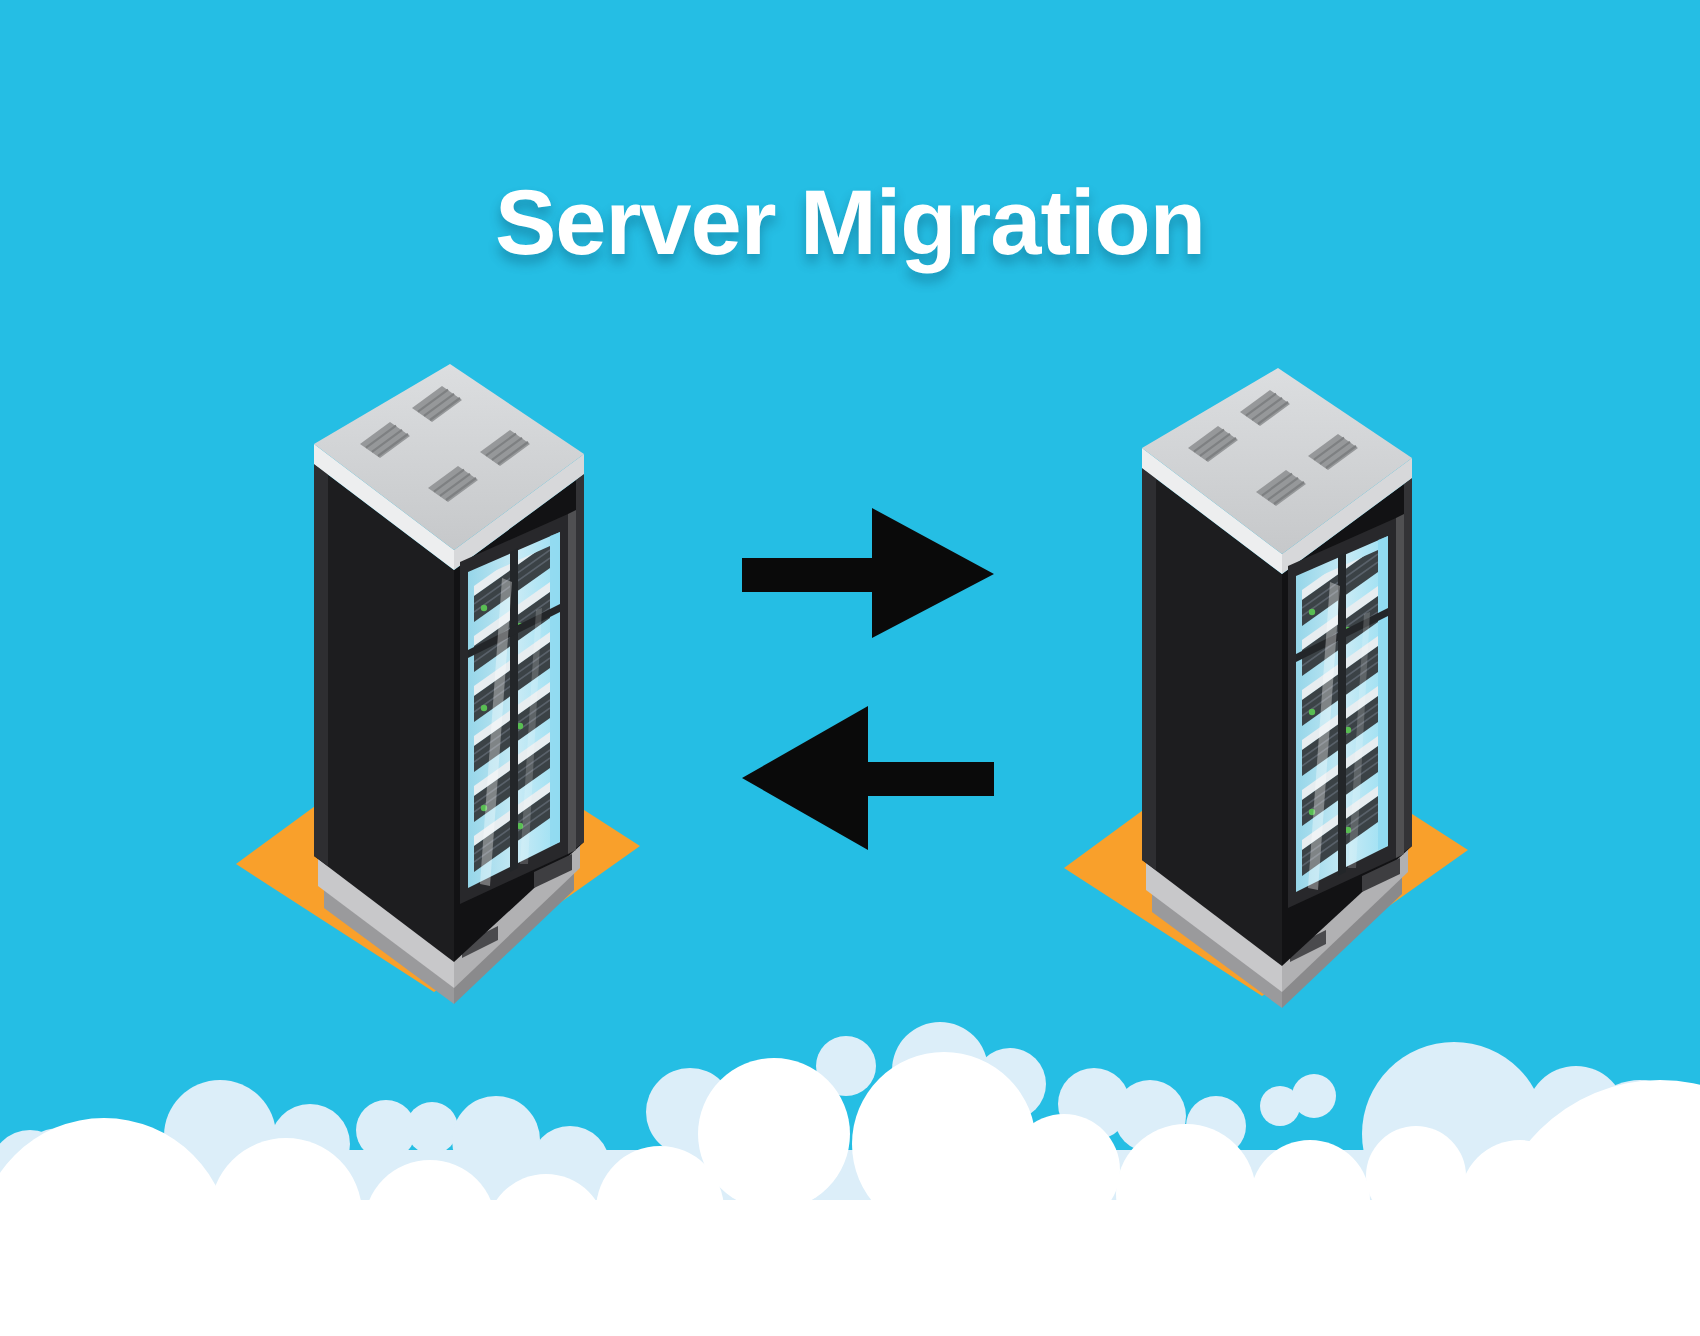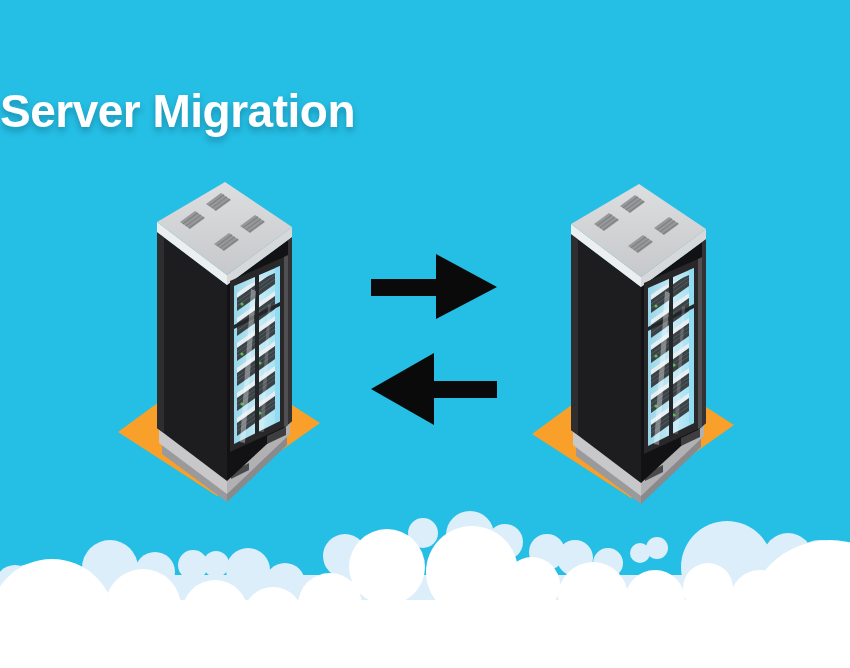"Server Migration" .title { text-align: none -> center }
